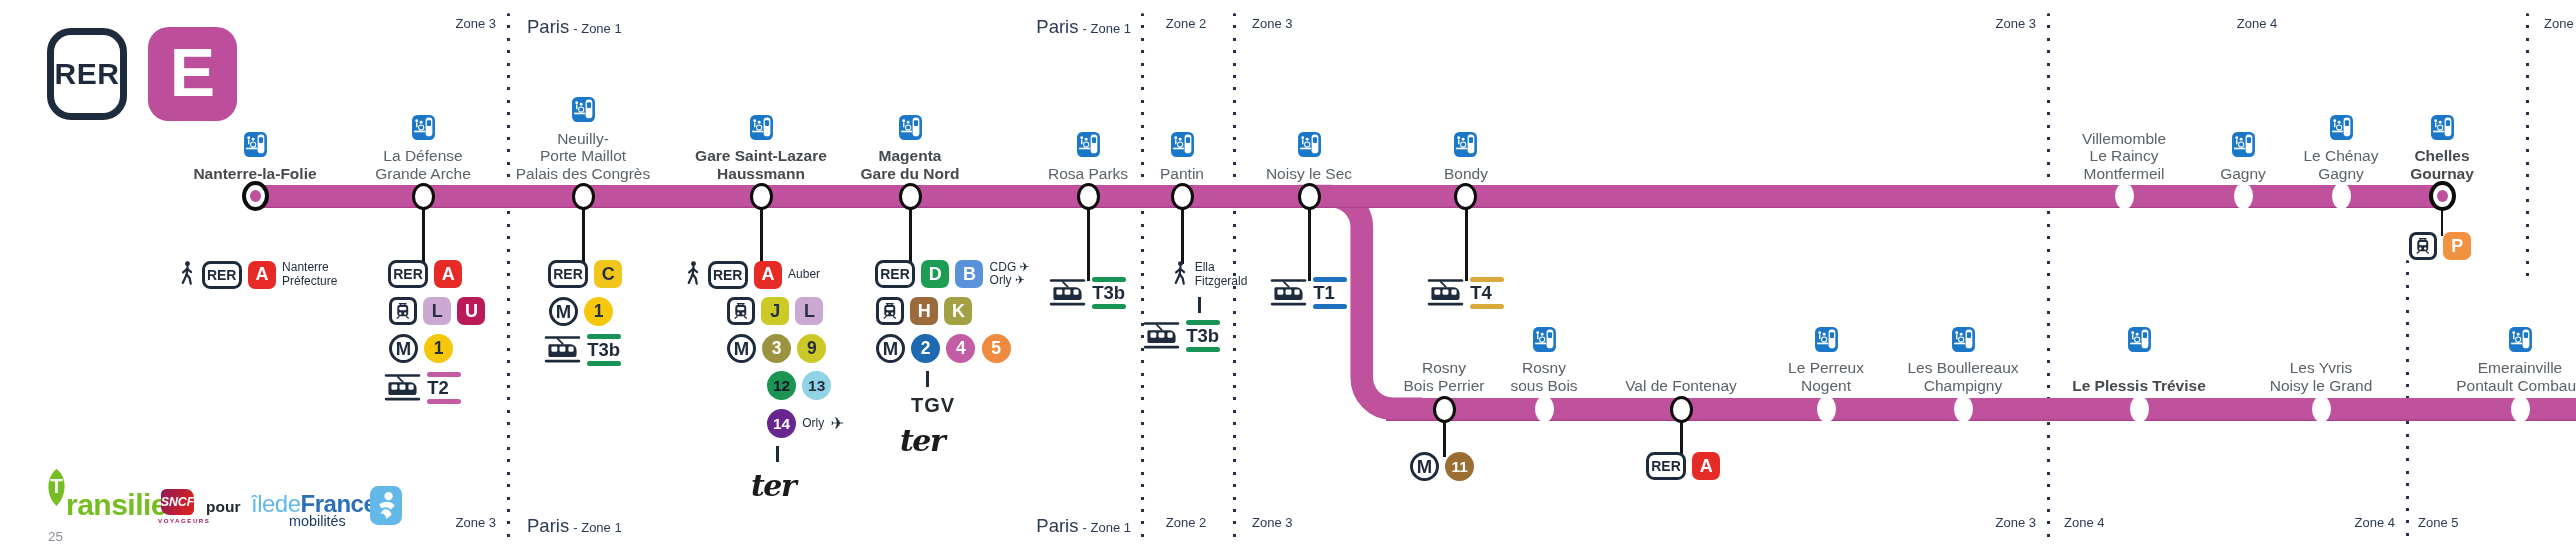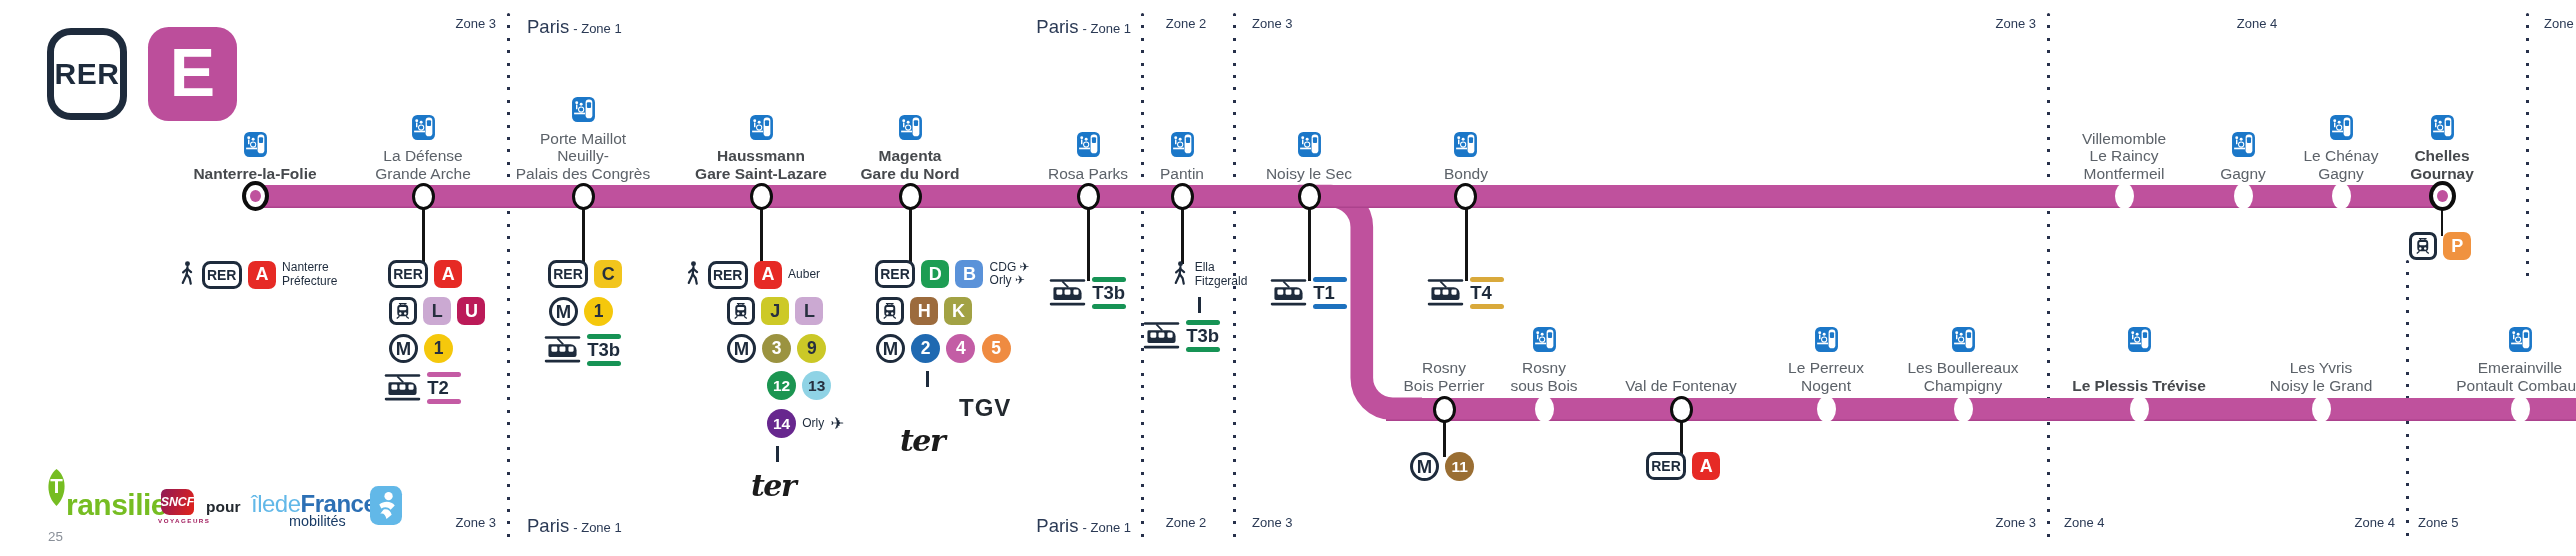"Porte Maillot" div { order: before "Neuilly-" -> after "Neuilly-" }
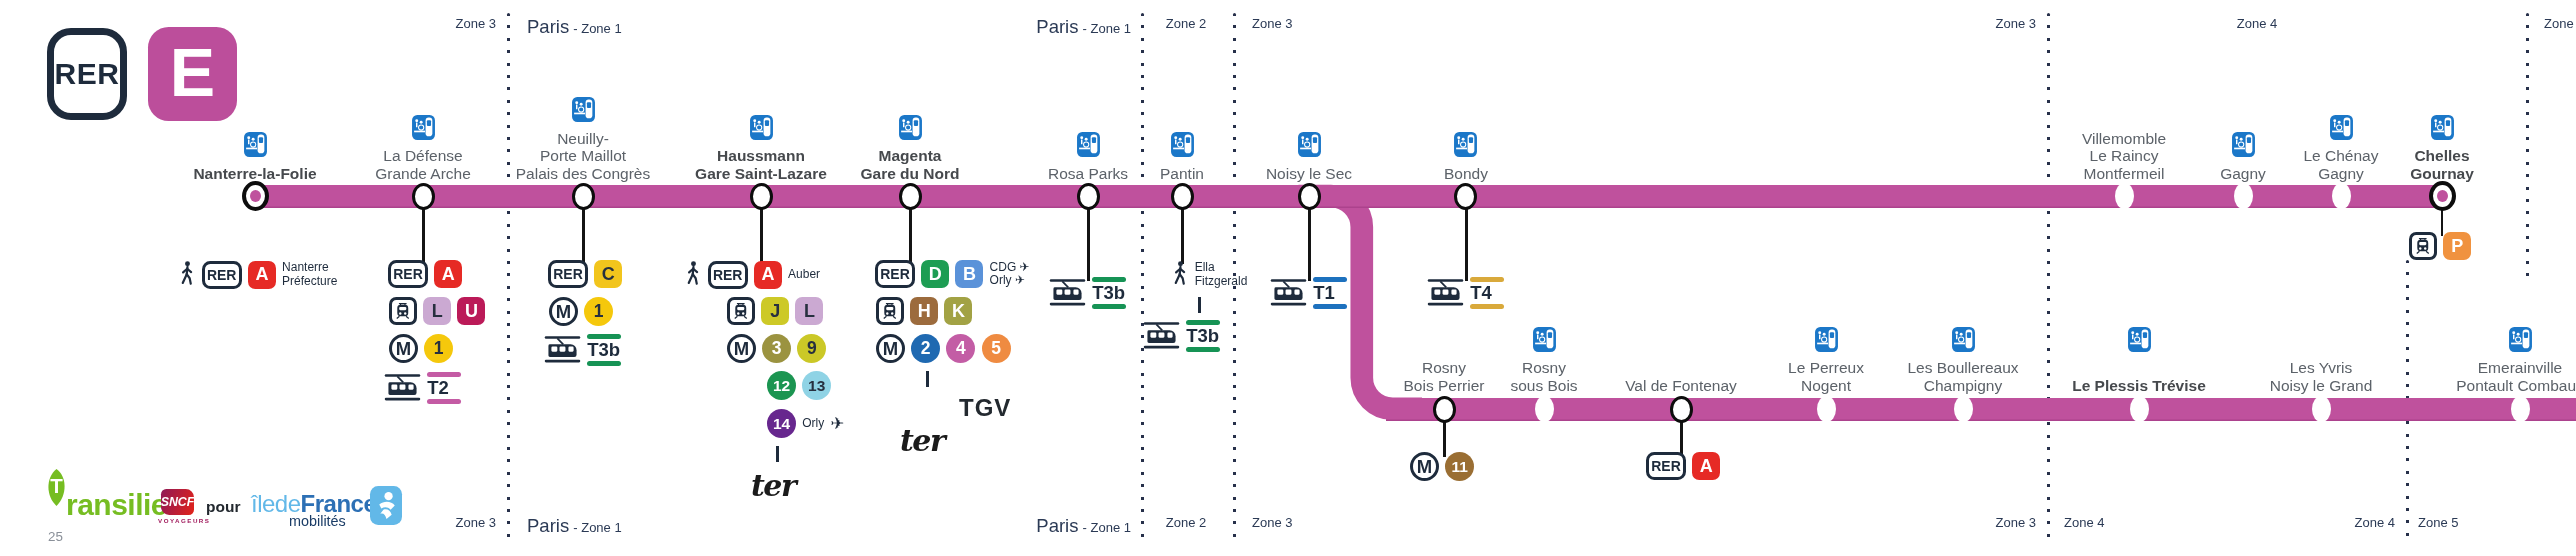"Haussmann" div { order: before "Gare Saint-Lazare" -> after "Gare Saint-Lazare" }
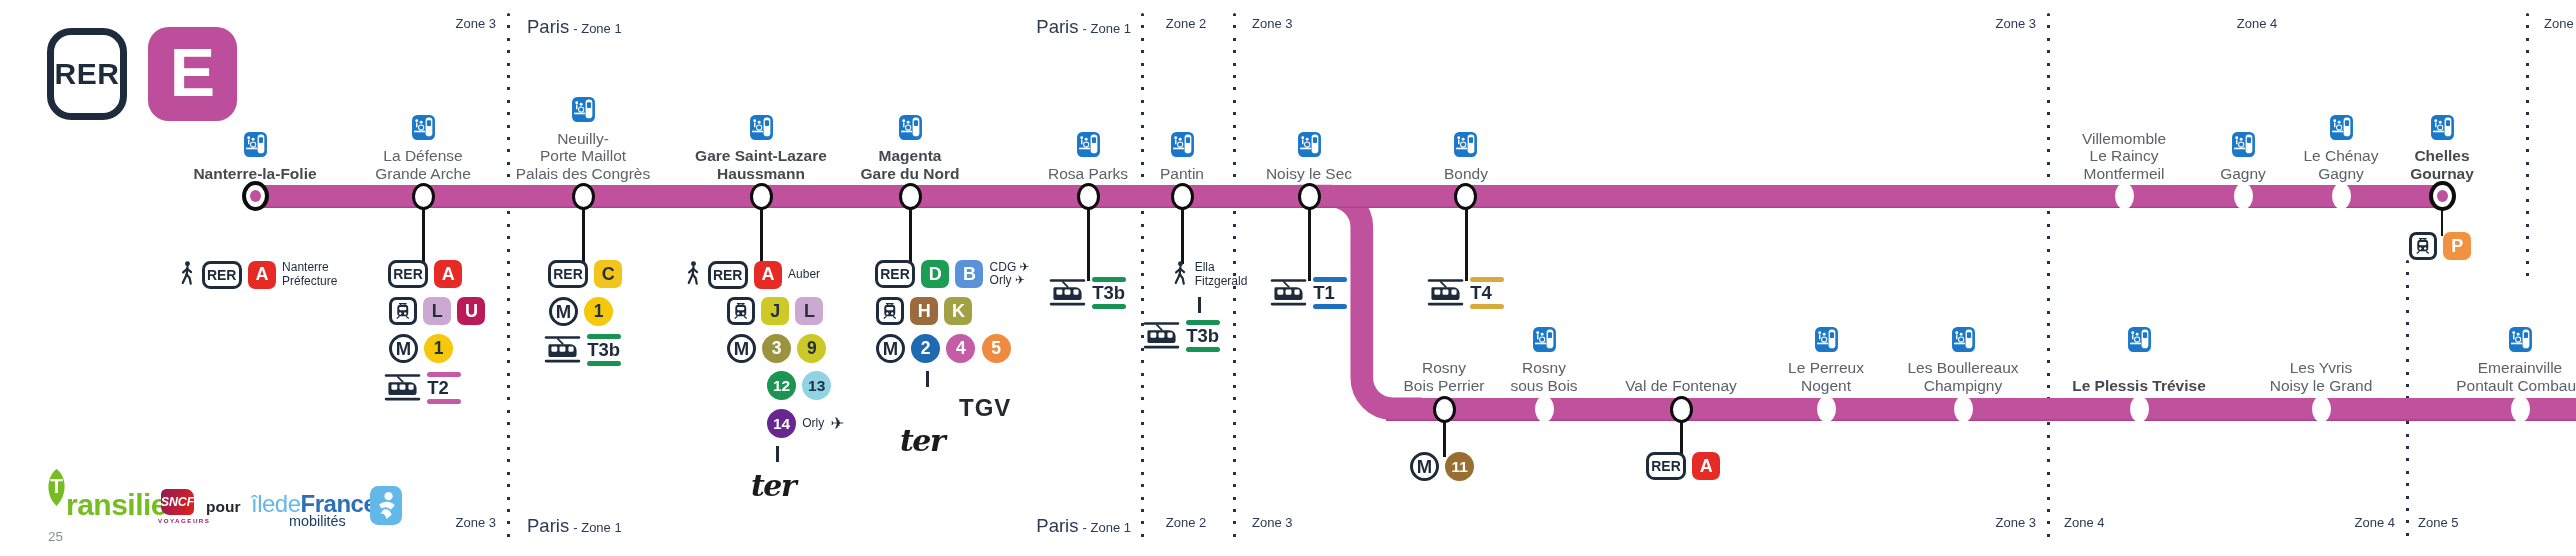"12" div.cib { color: #ffffff -> #0f172a }
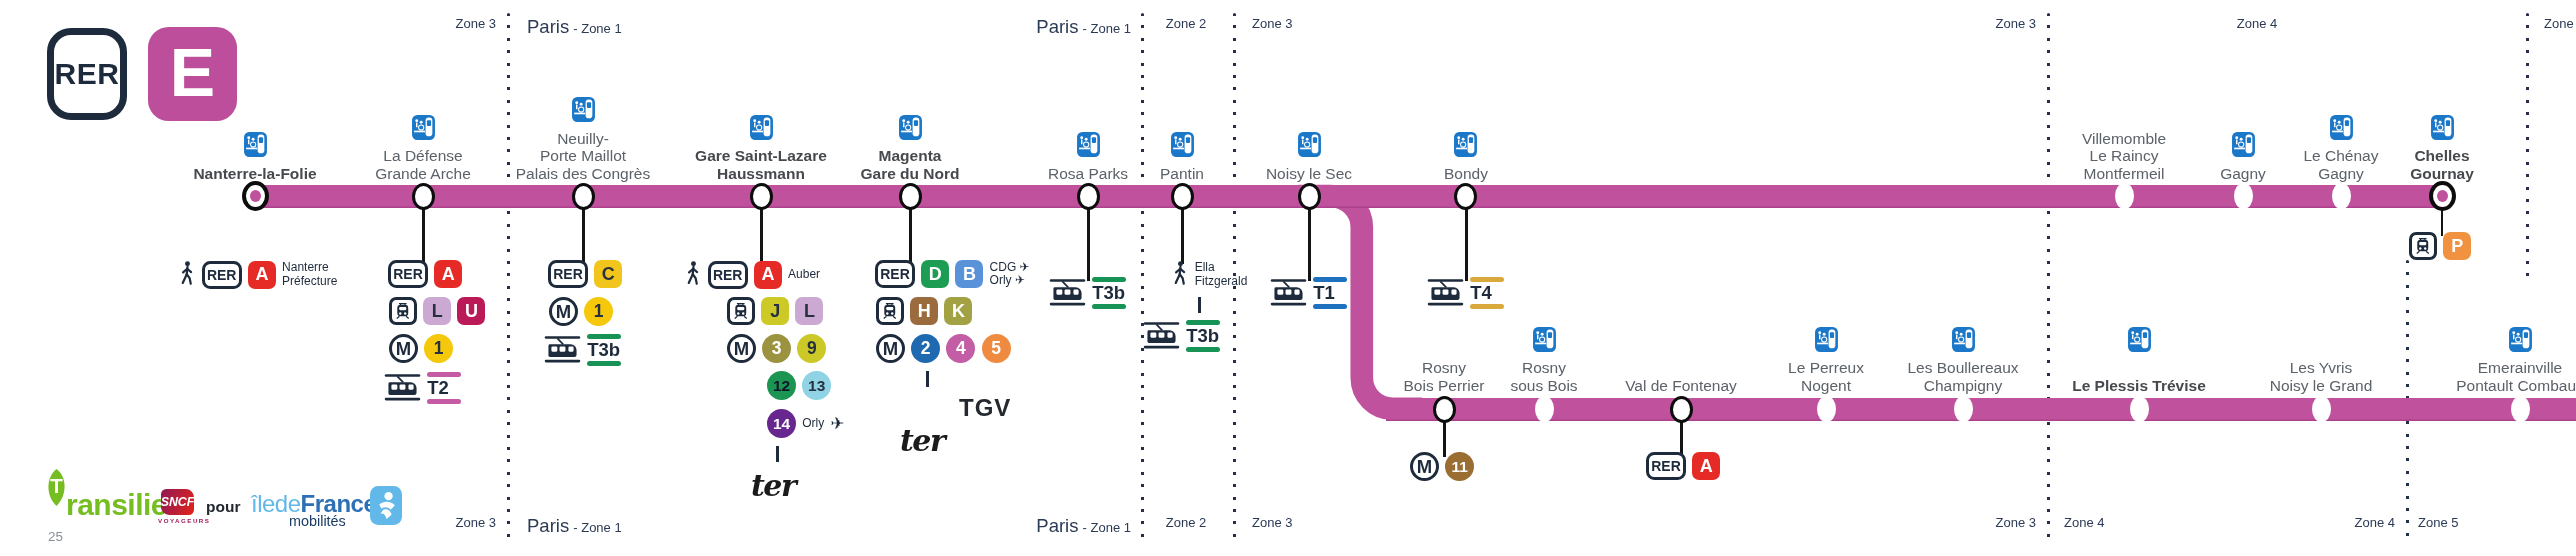"TGV" .tgv { font-size: 24px -> 20px; margin-left: 48px -> none }
